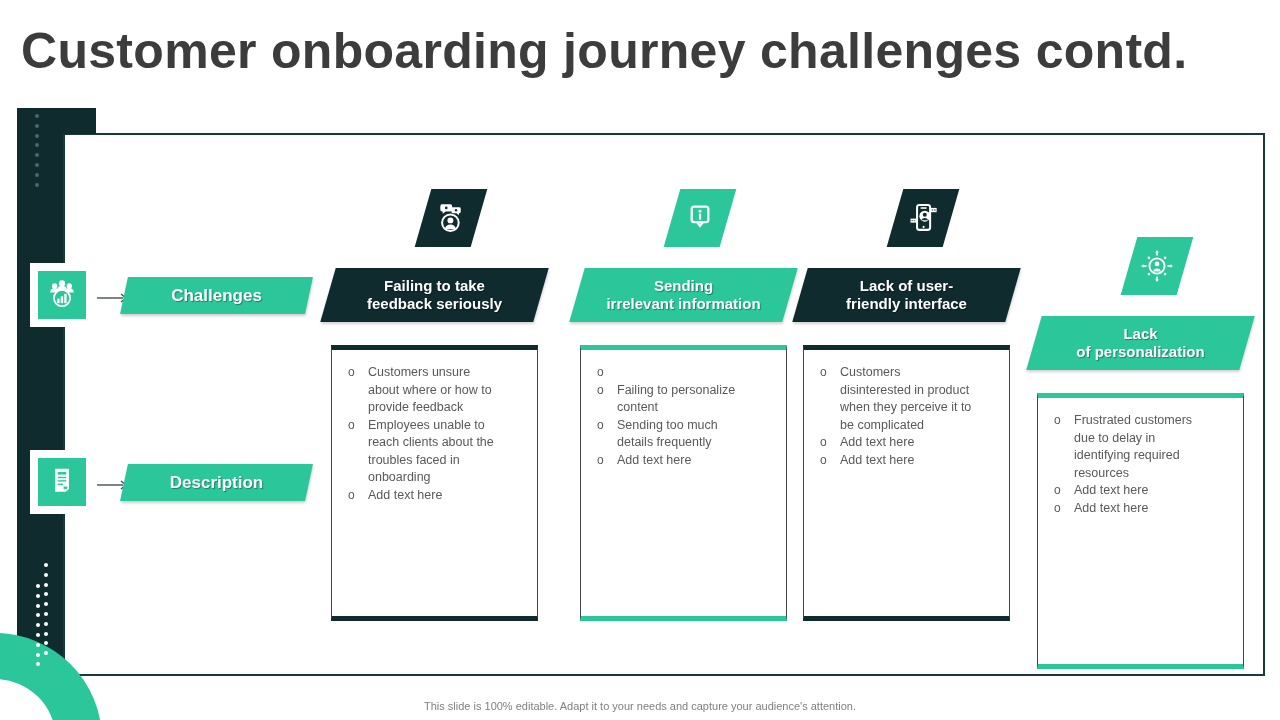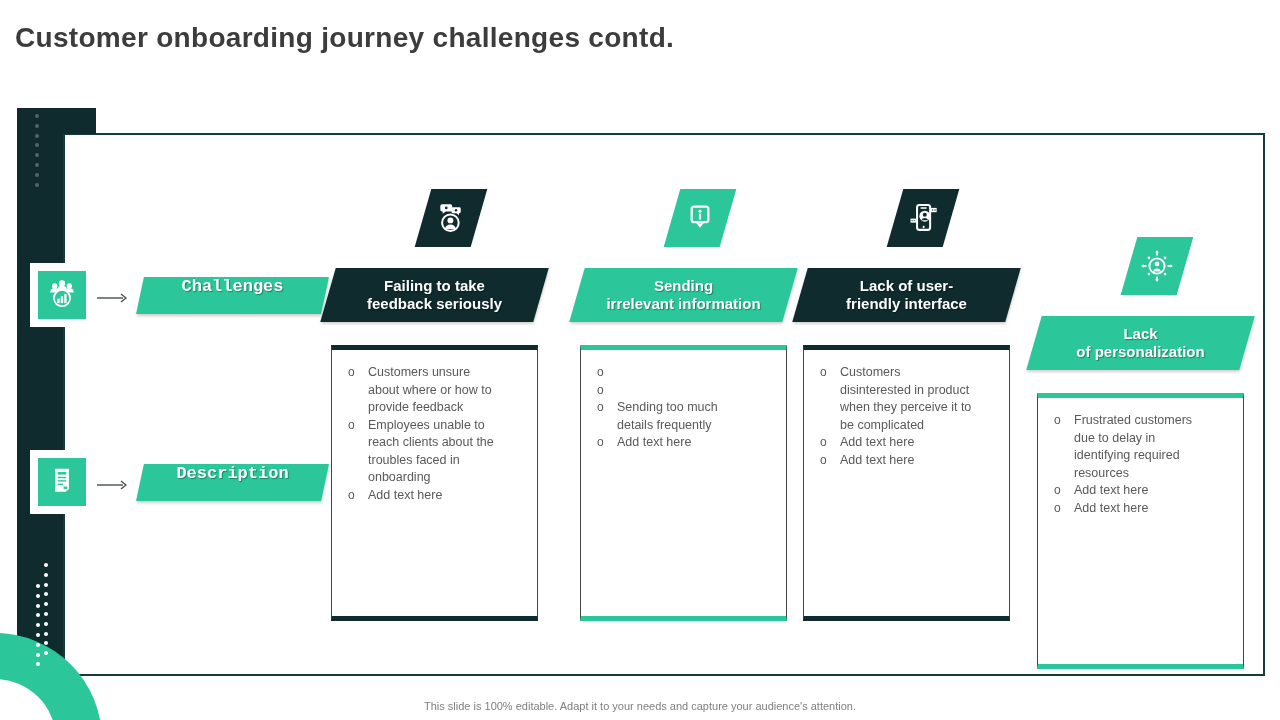"Customer onboarding journey challenges" .title { font-size: 28px -> 50px; left: 15px -> 21px }
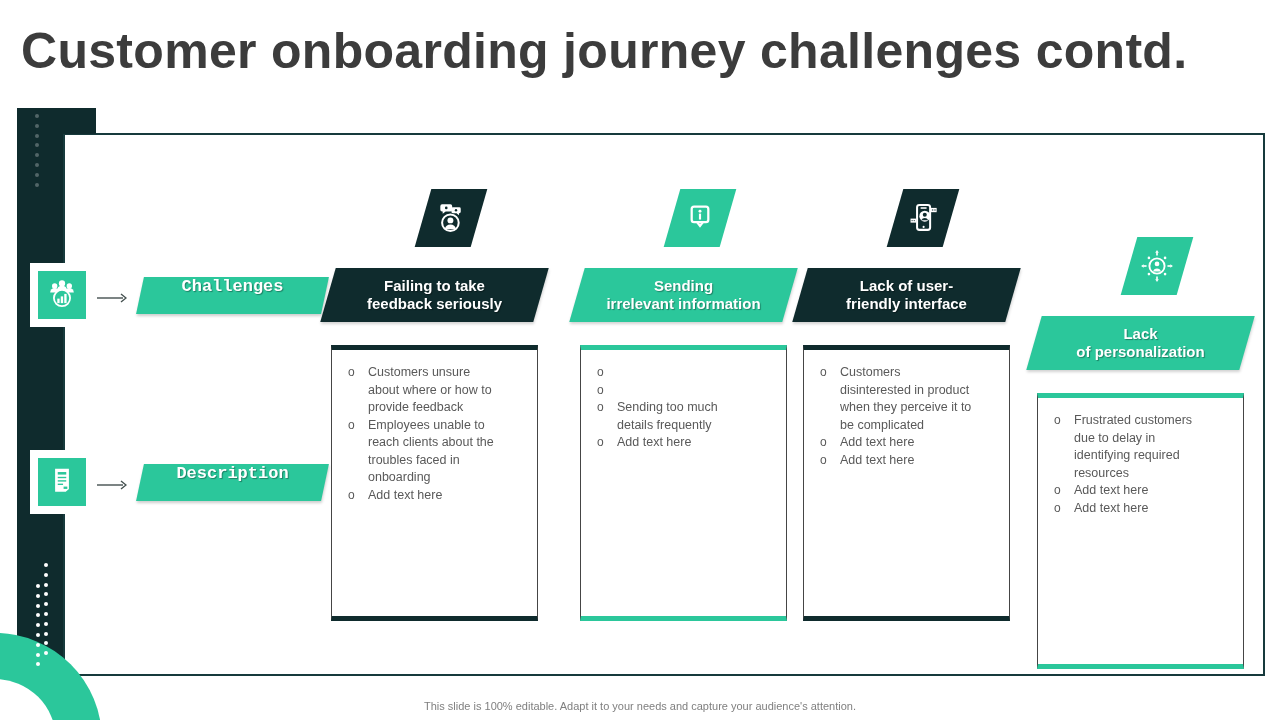"Challenges" .label-para { align-items: none -> center; font-family: Liberation Mono, monospace -> none; left: 140px -> 124px }
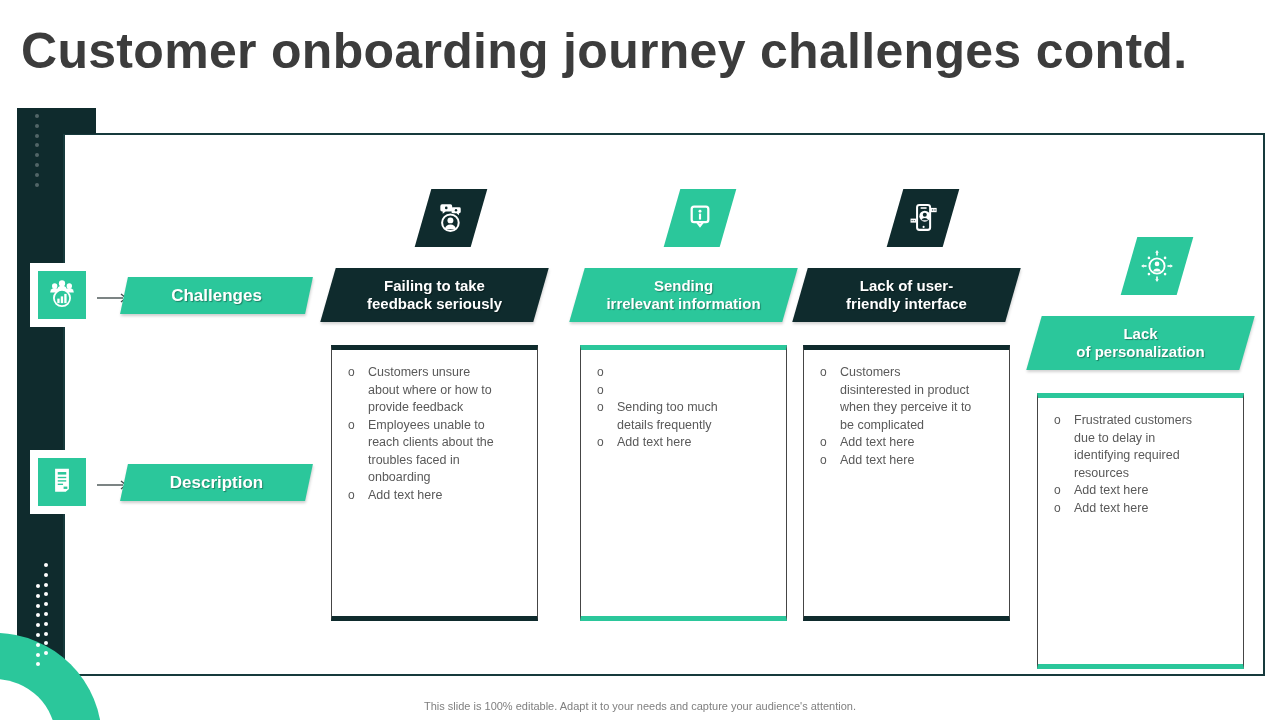"Failing to personalize content" span.btxt { html: none -> <span>Failing to personalize content</span> }
